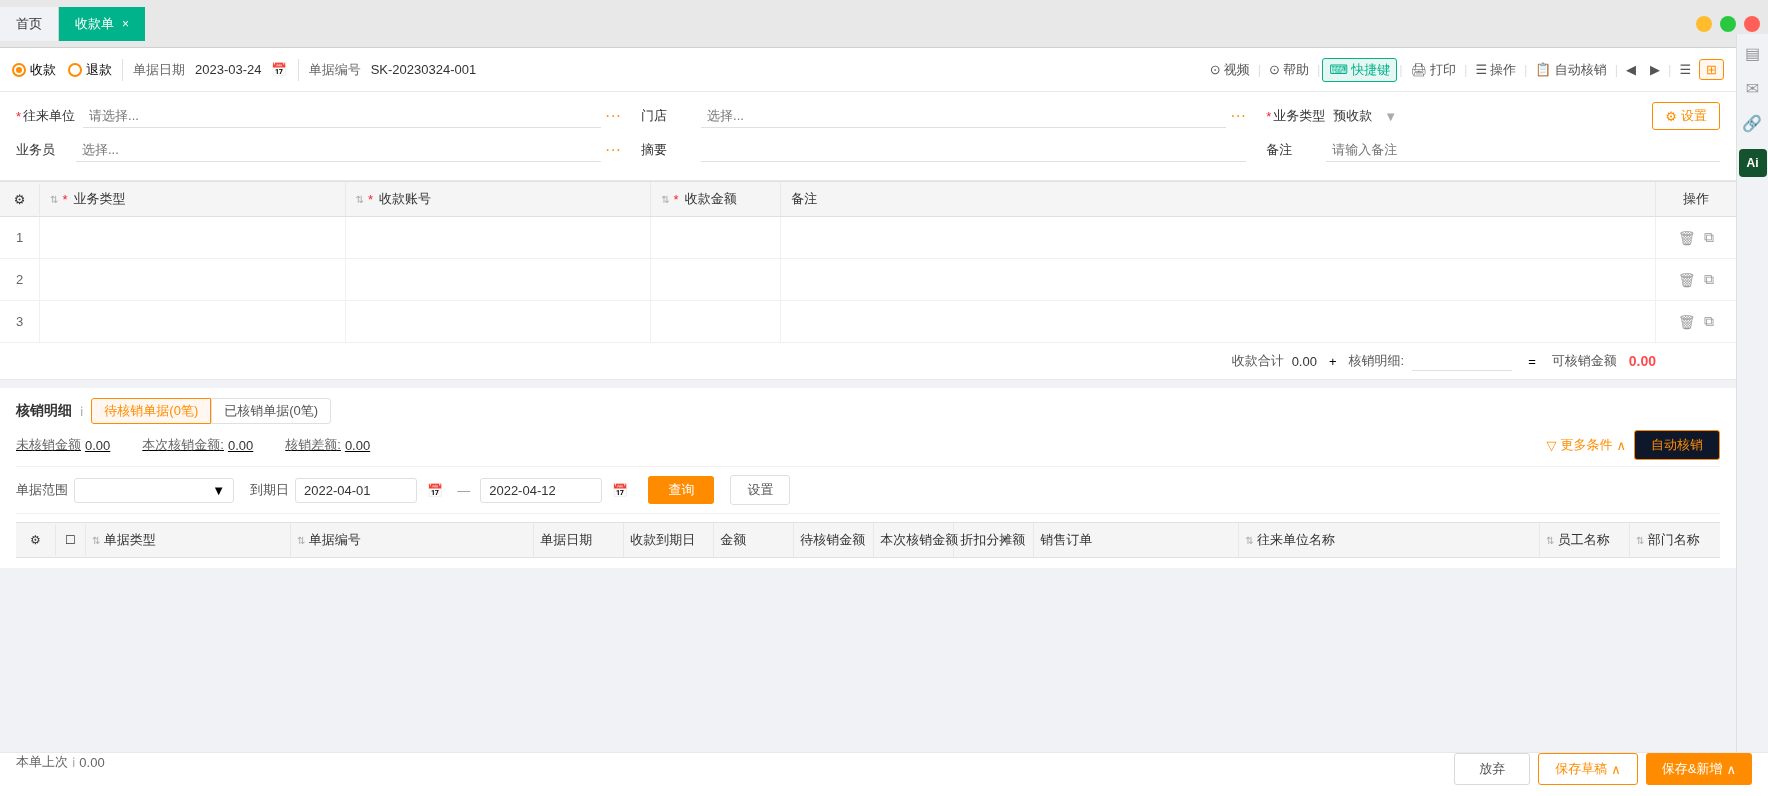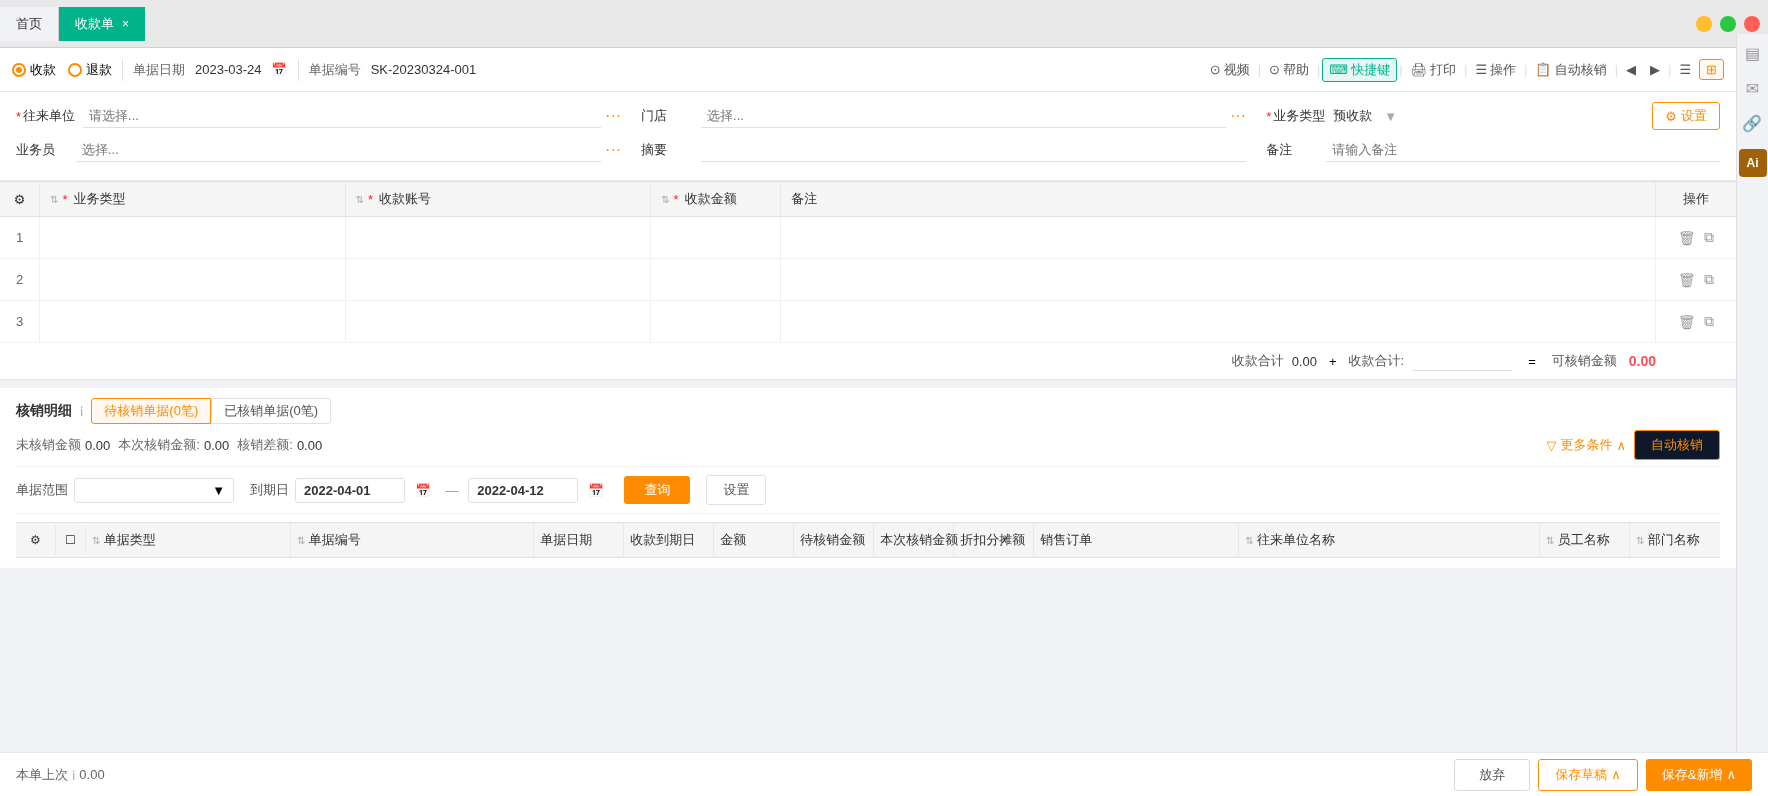"Ai" div.sidebar-icon { background: #a16207 -> #14532d }
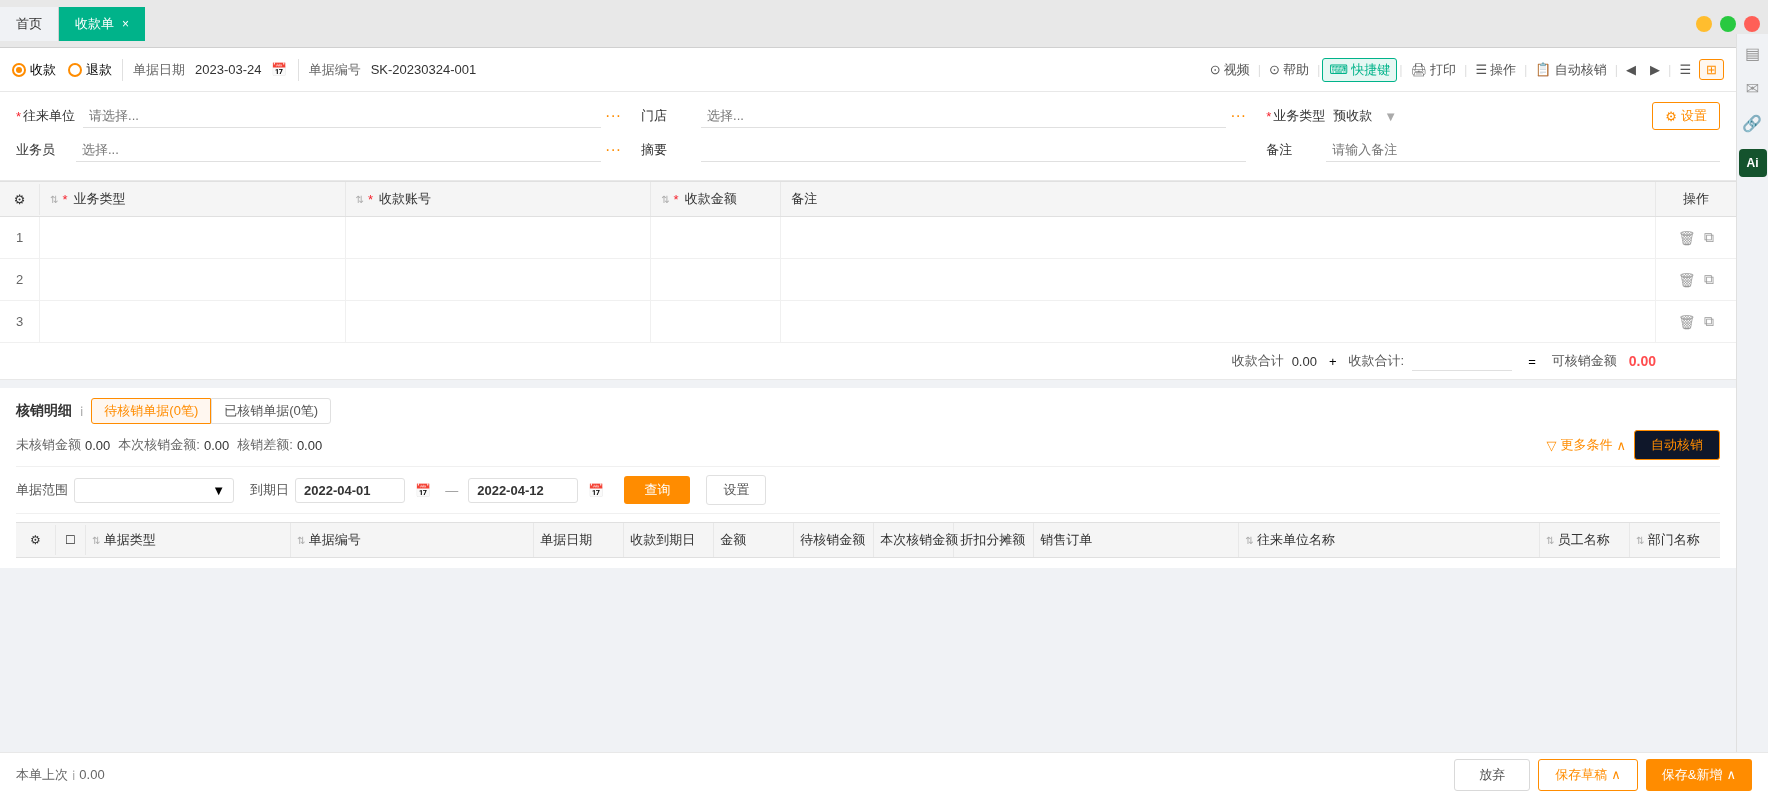"收款合计:" span.summary-label { text: 收款合计 -> 核销明细 }
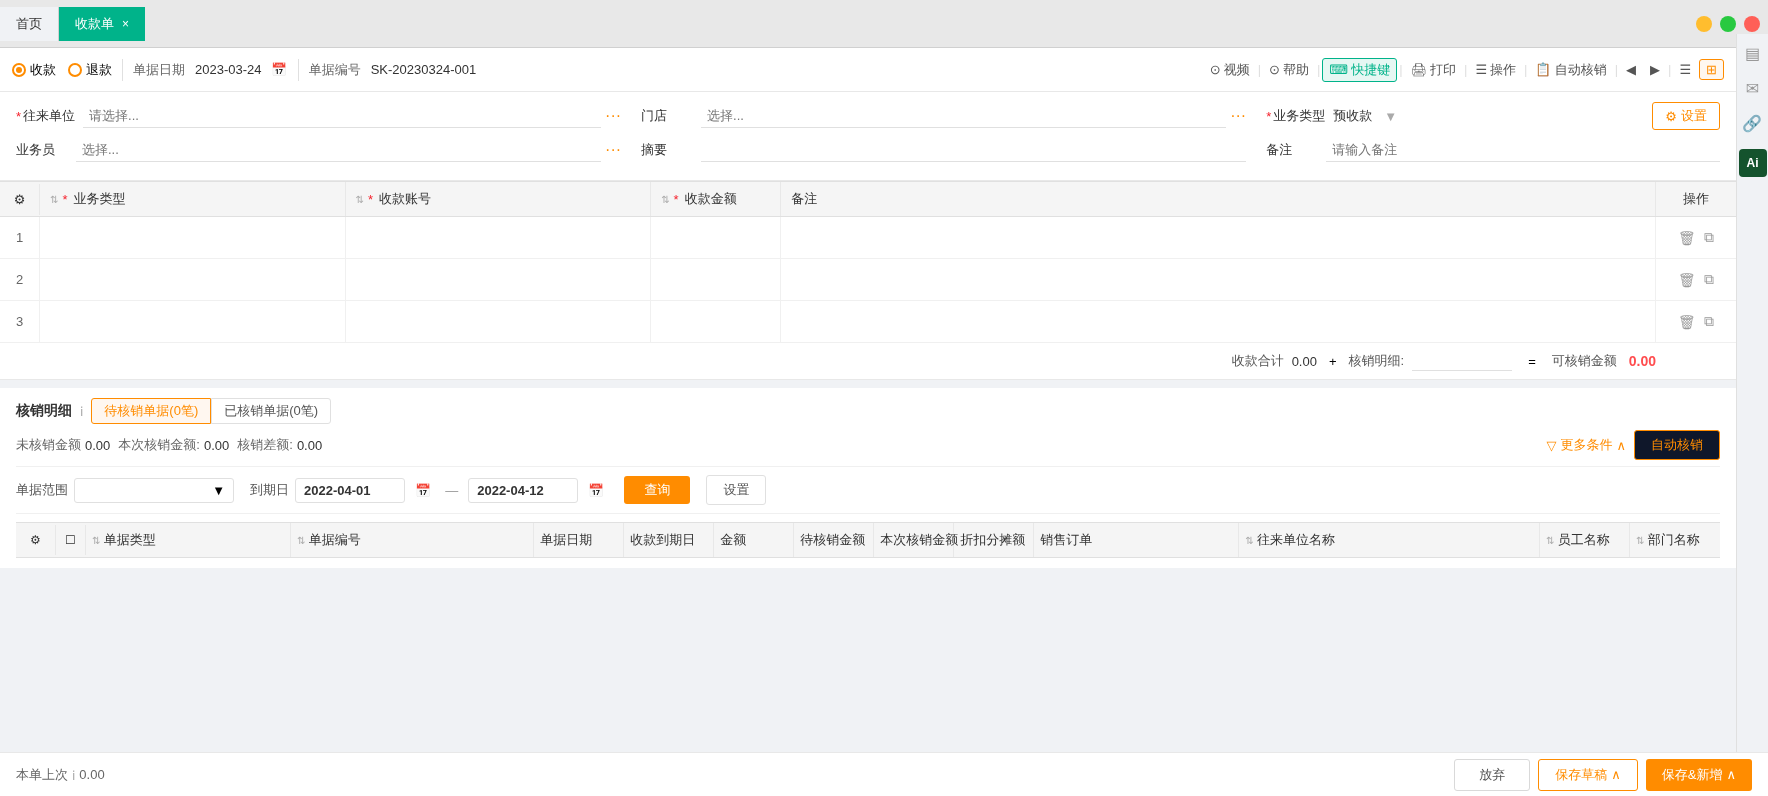"未核销金额" .writeoff-stats { gap: 8px -> 32px; text-decoration: none -> underline }
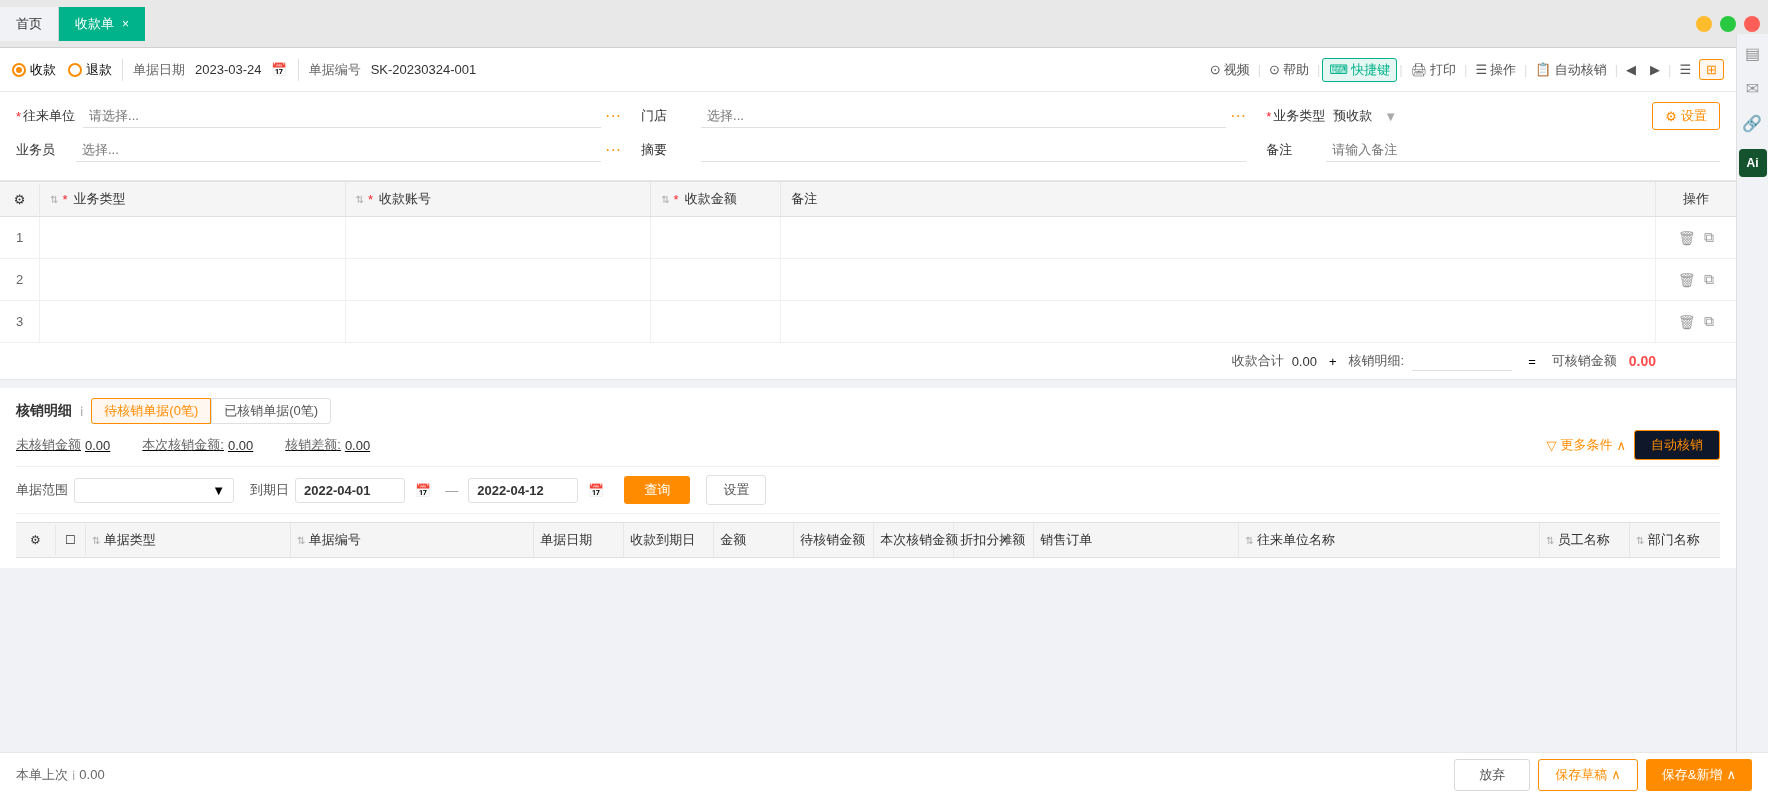"2022-04-01" .date-input { font-weight: bold -> none; width: 110px -> 122px }
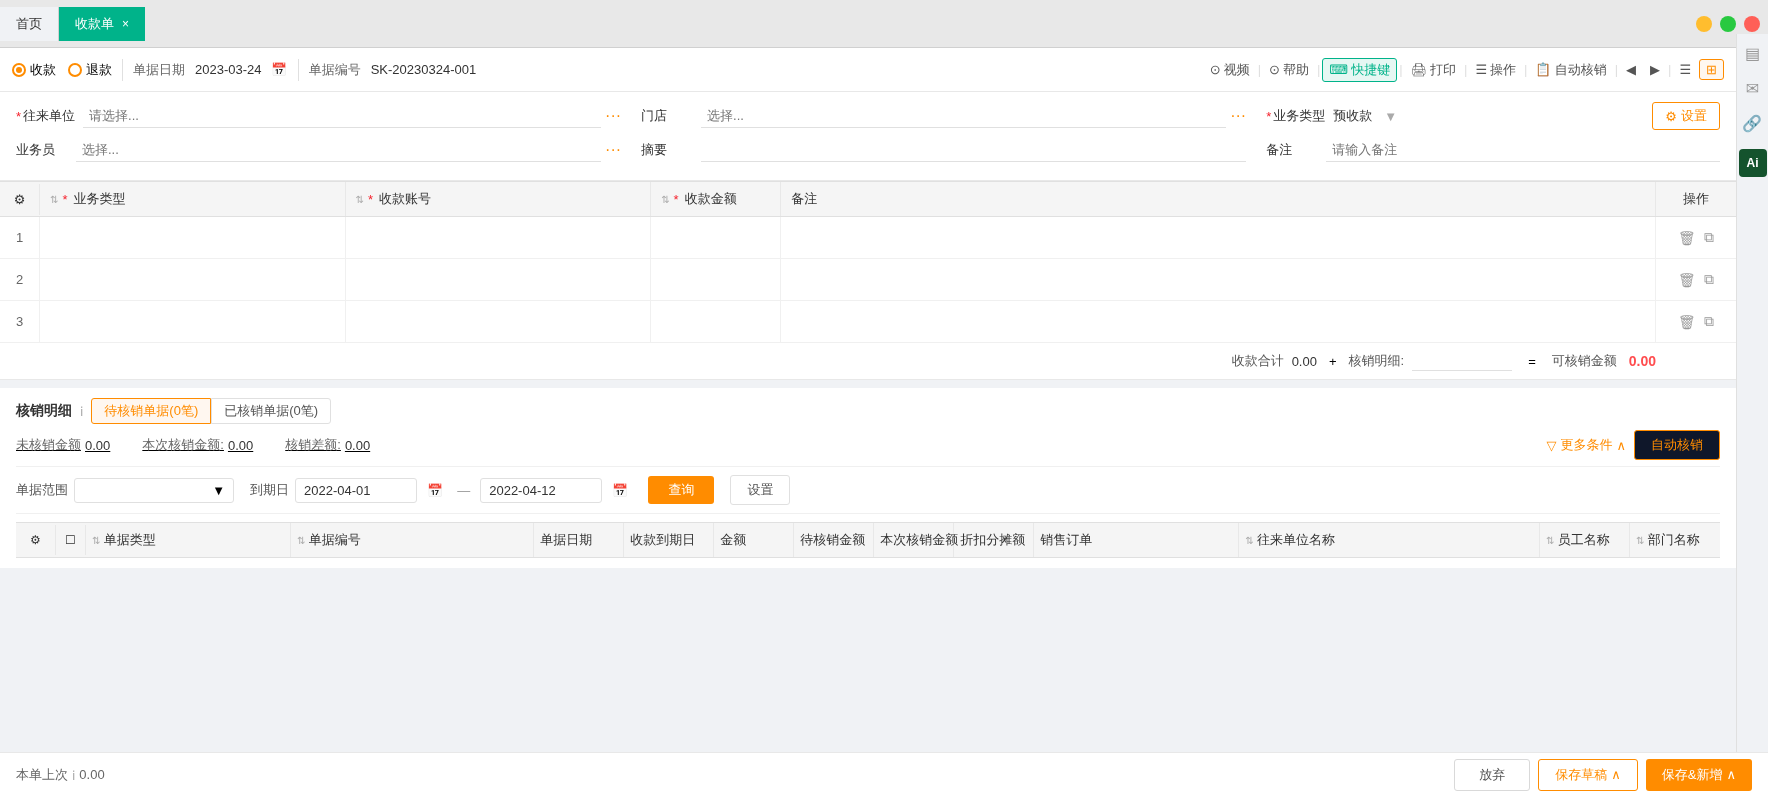"本单上次" .footer { align-items: center -> flex-start }
